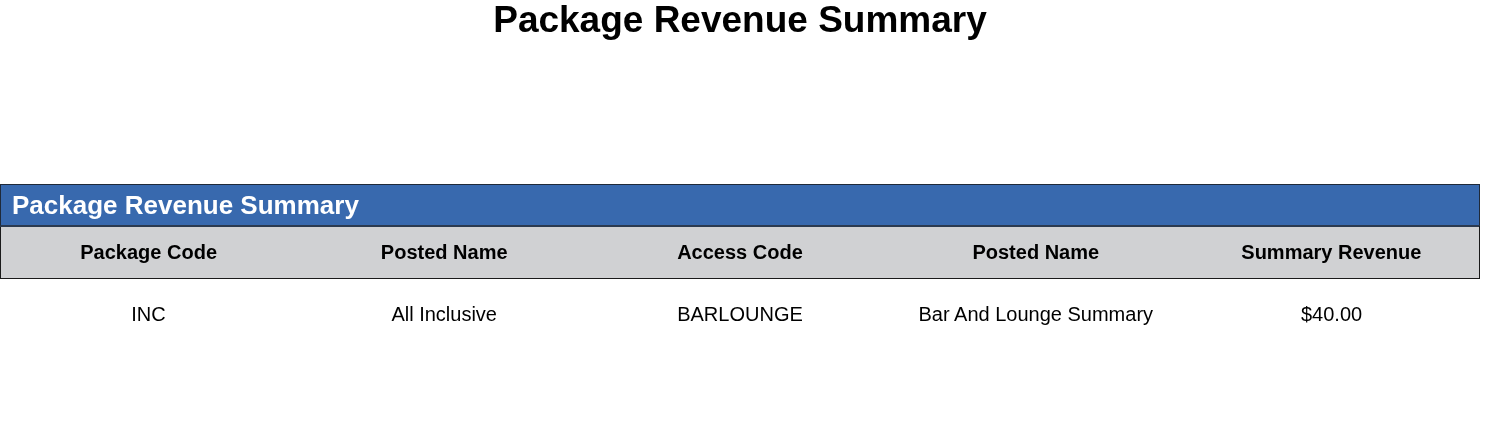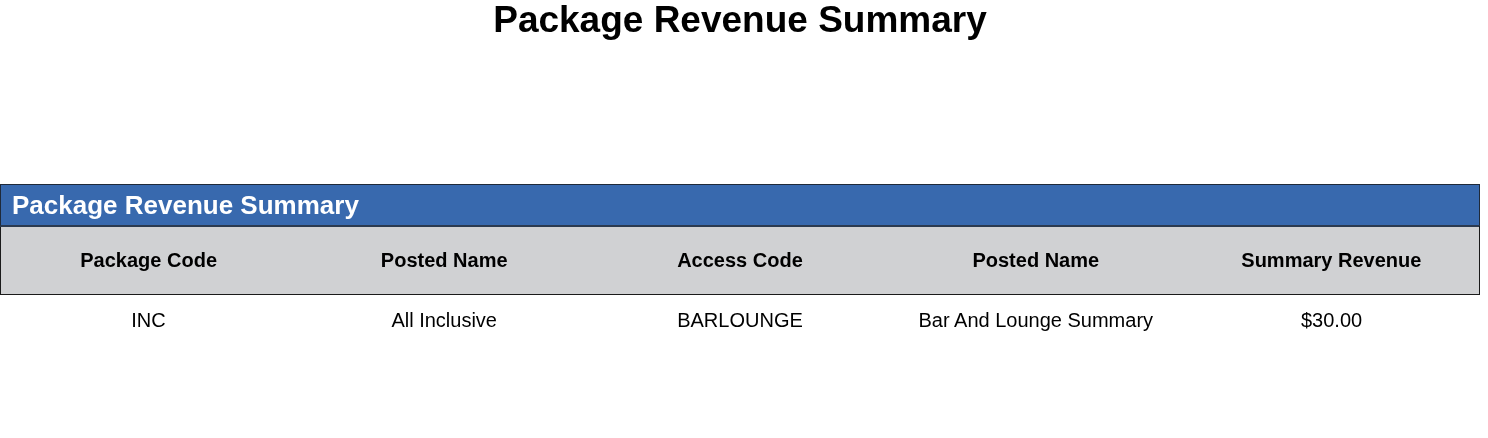"Package Code" th { padding: 16px -> 8px }
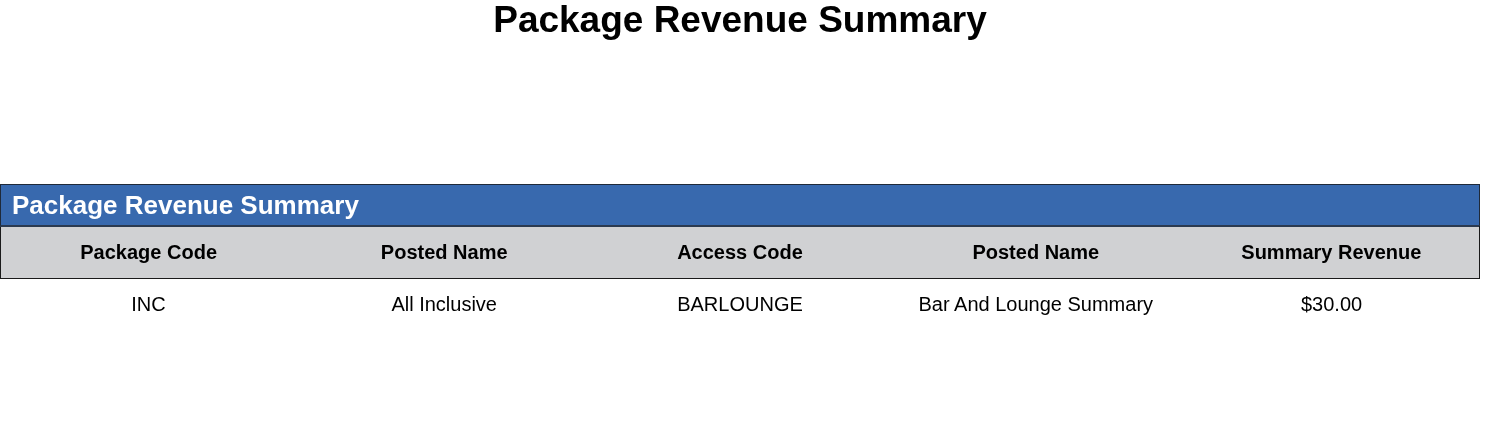"INC" td { padding: 6px -> 16px }
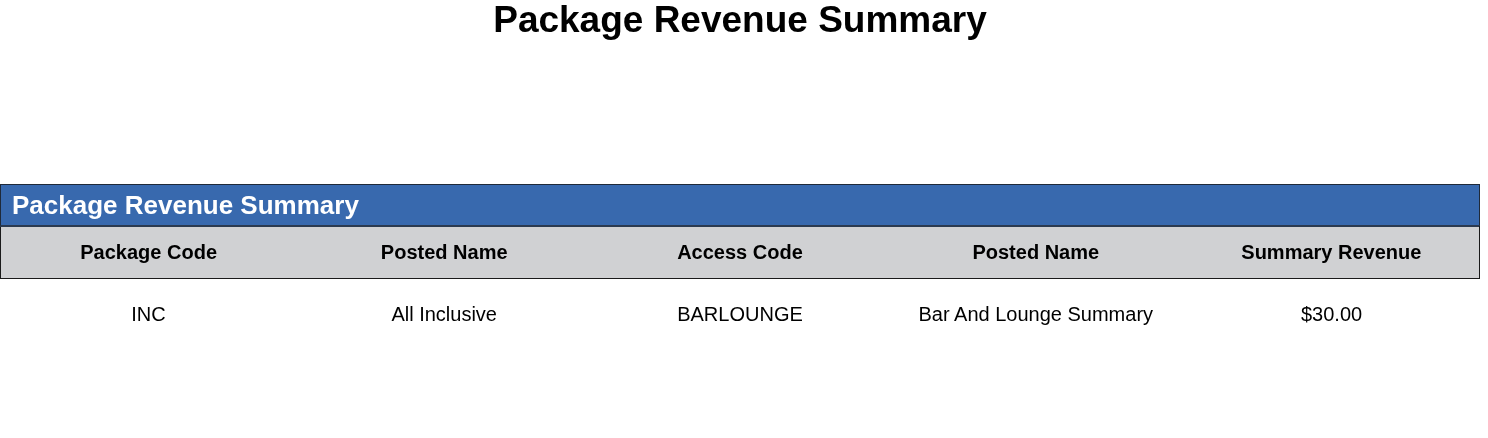"$30.00" td { text: $30.00 -> $40.00 }
